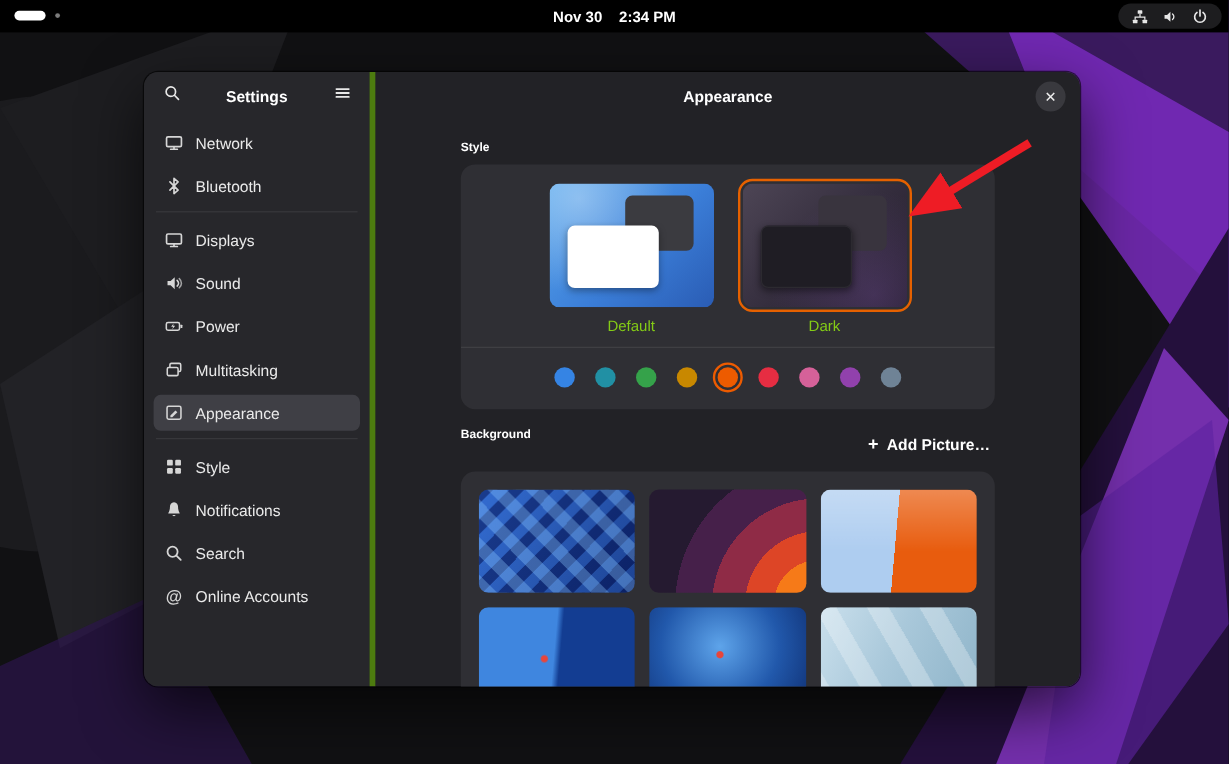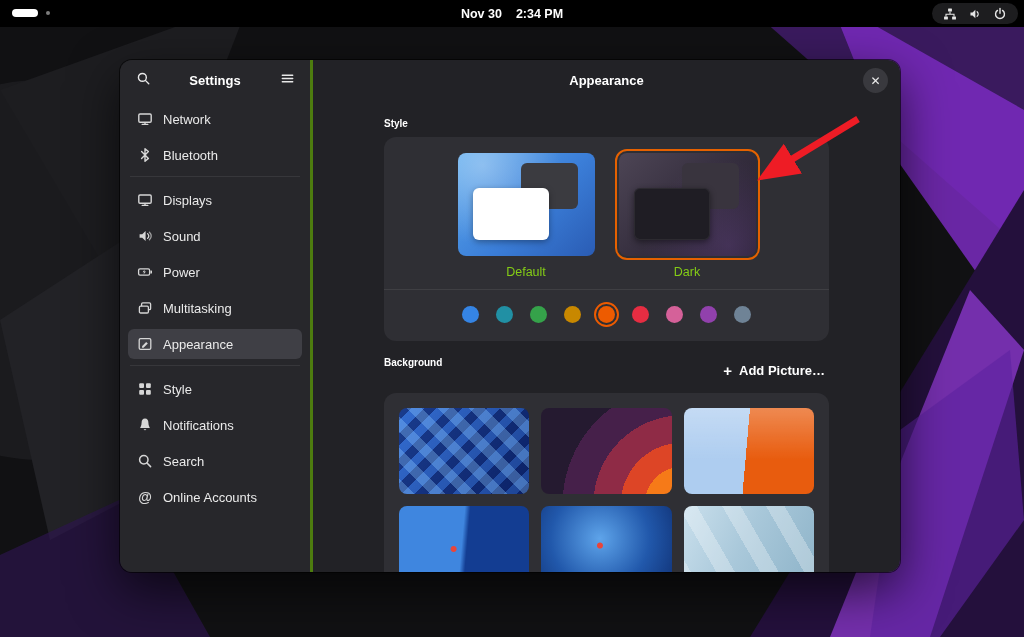"Settings" .sidebar { border-right: 3px solid #4d7c0f -> 5px solid #4d7c0f }
